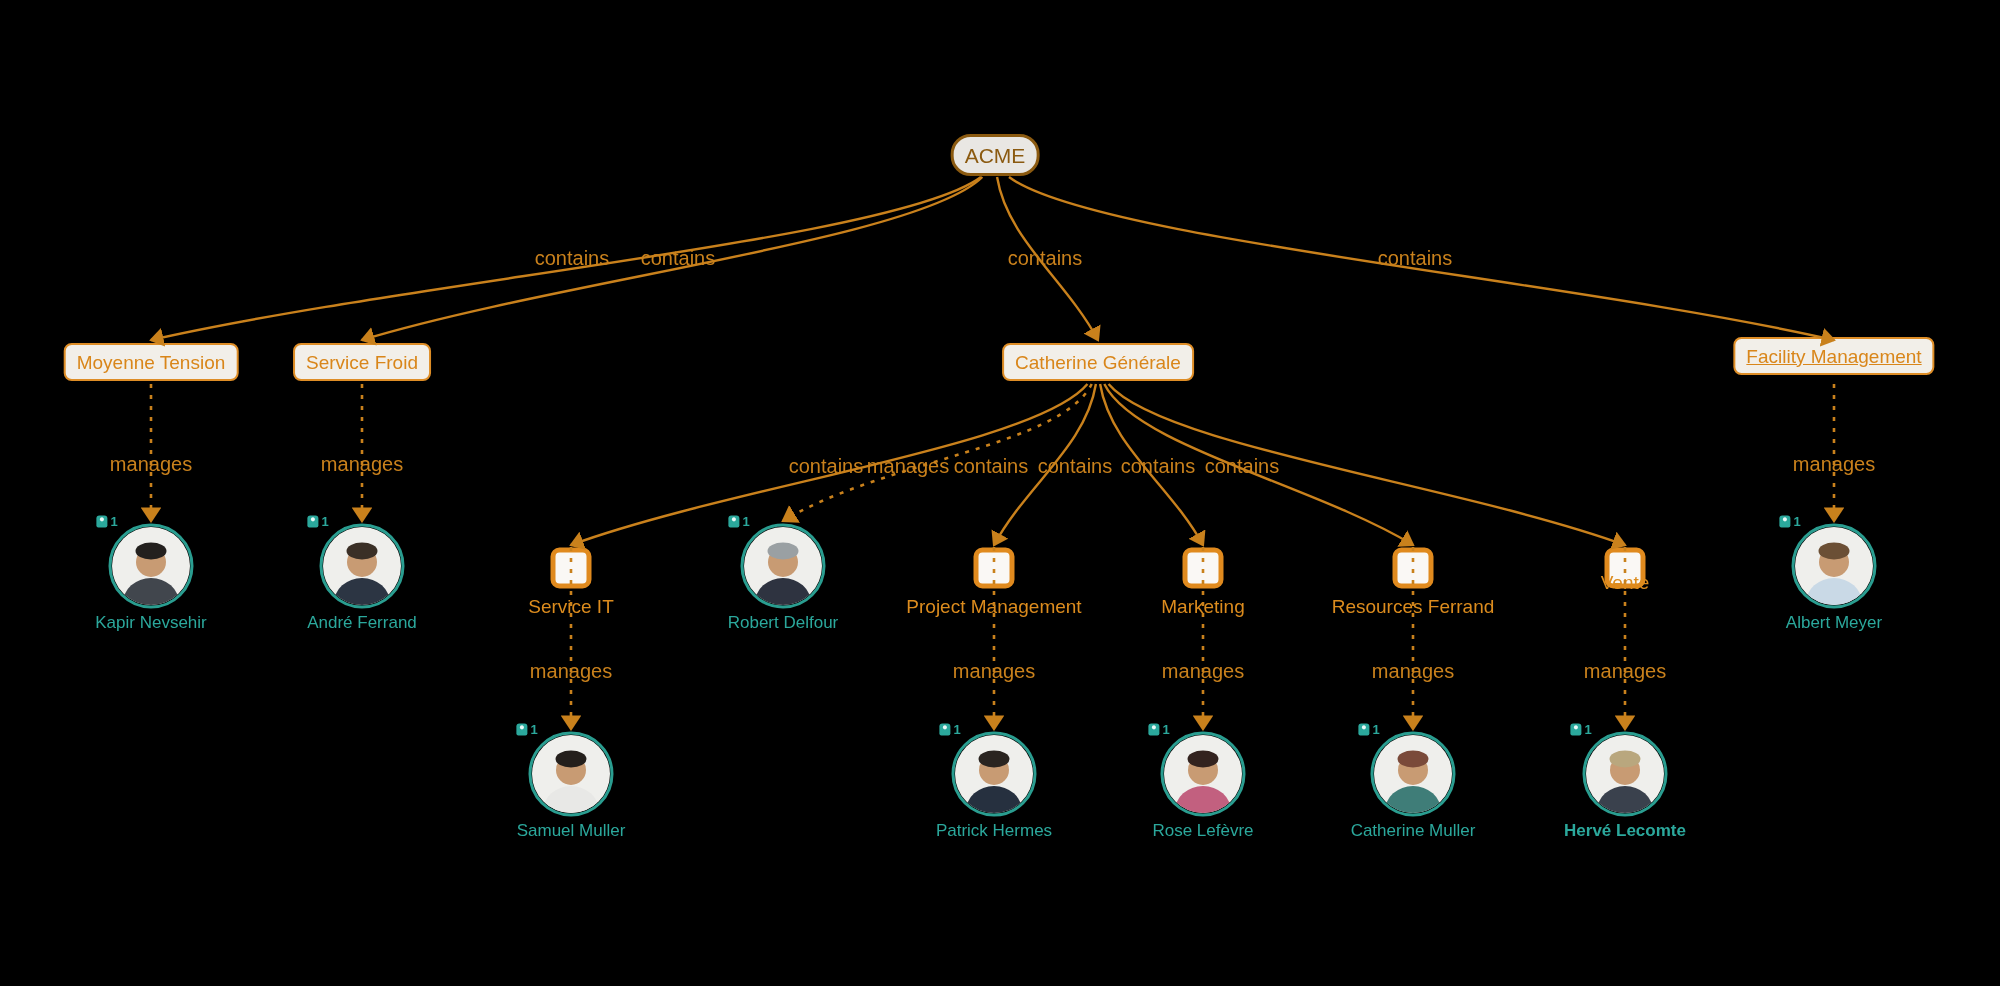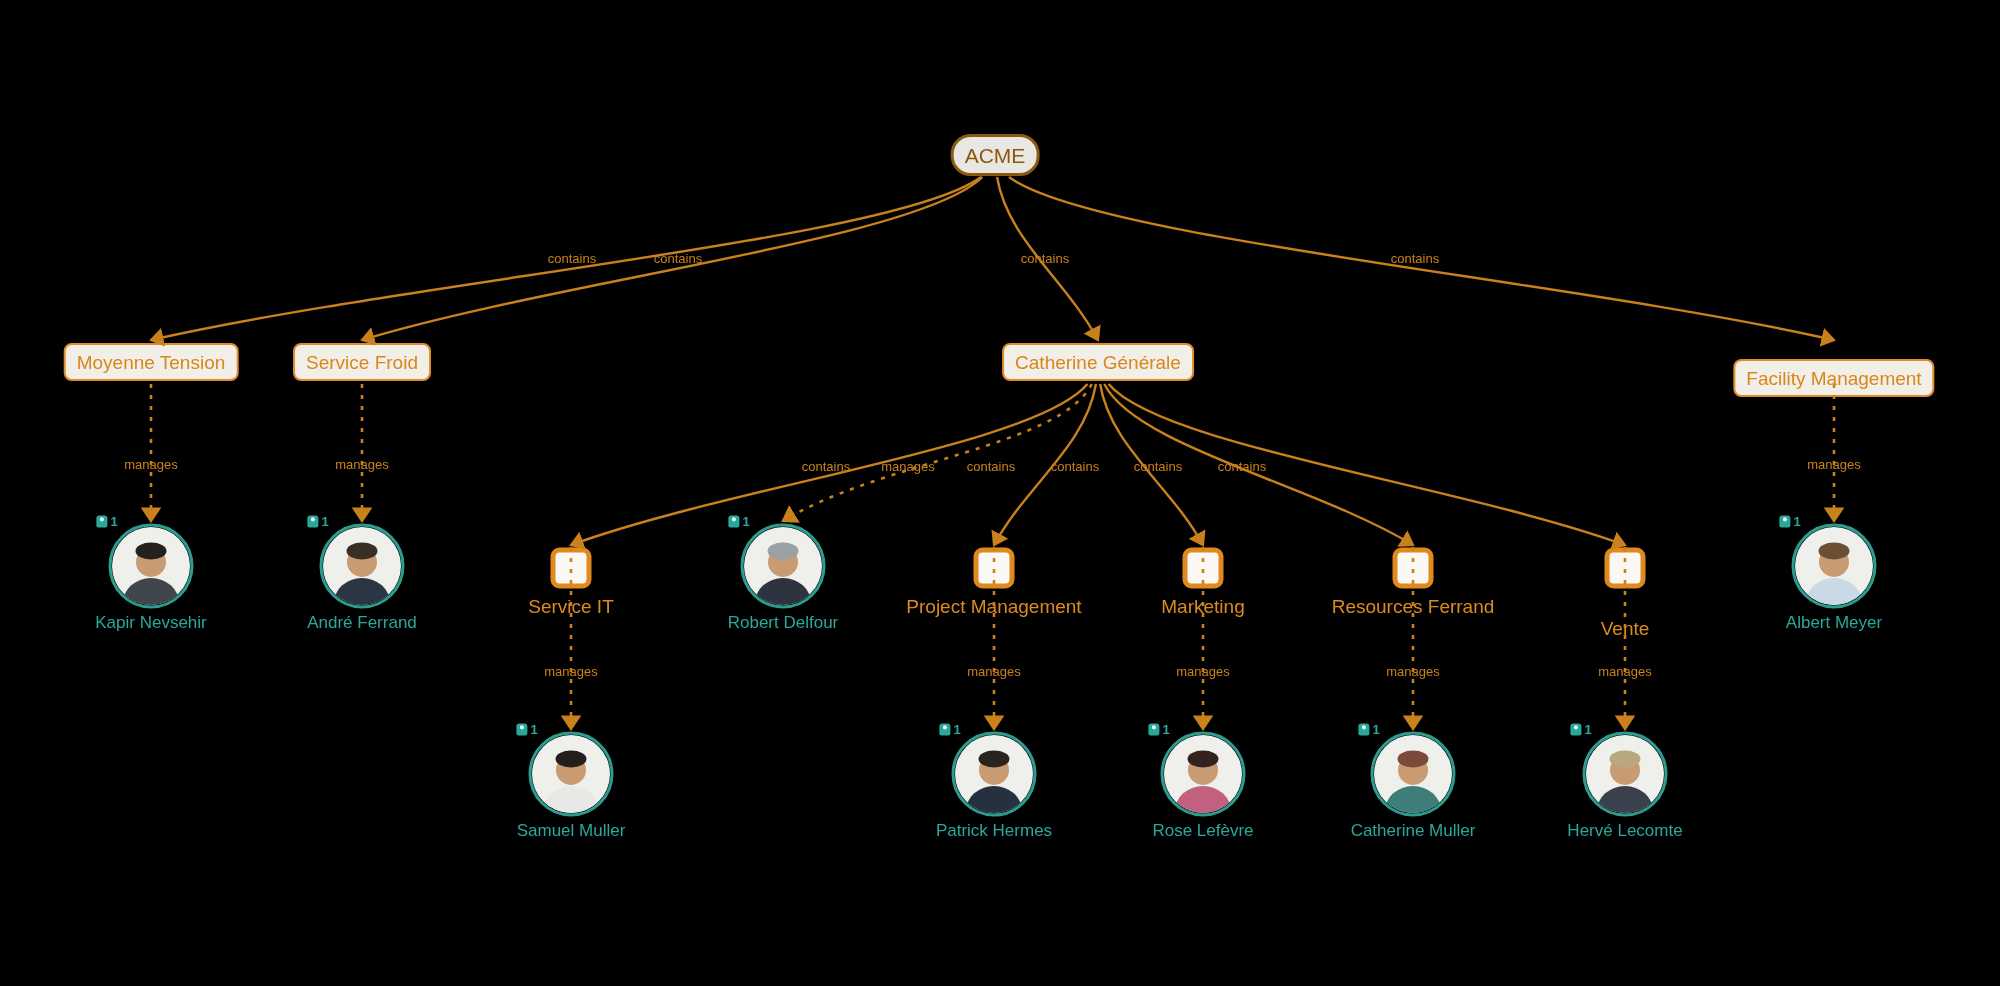"contains" .edge-label { font-size: 13px -> 20px }
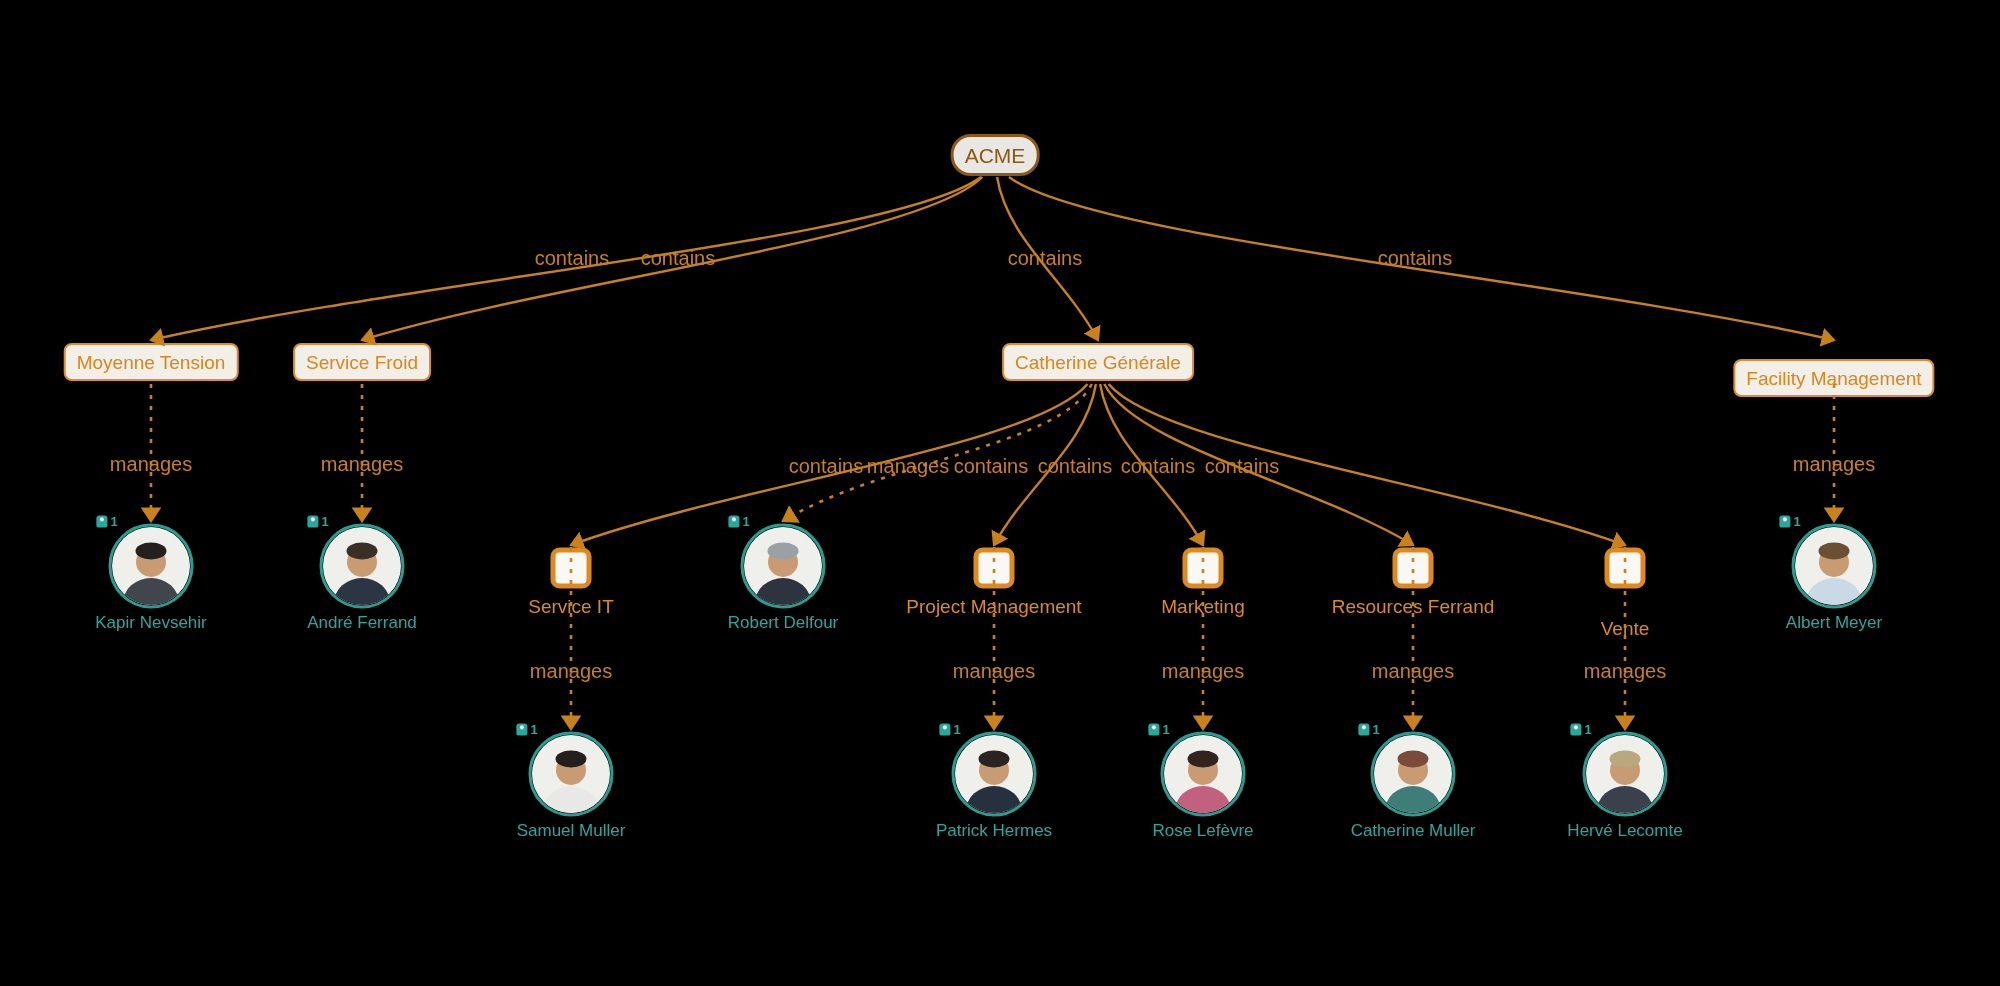"Facility Management" div.orgnode { text-decoration: none -> underline; top: 378px -> 356px }
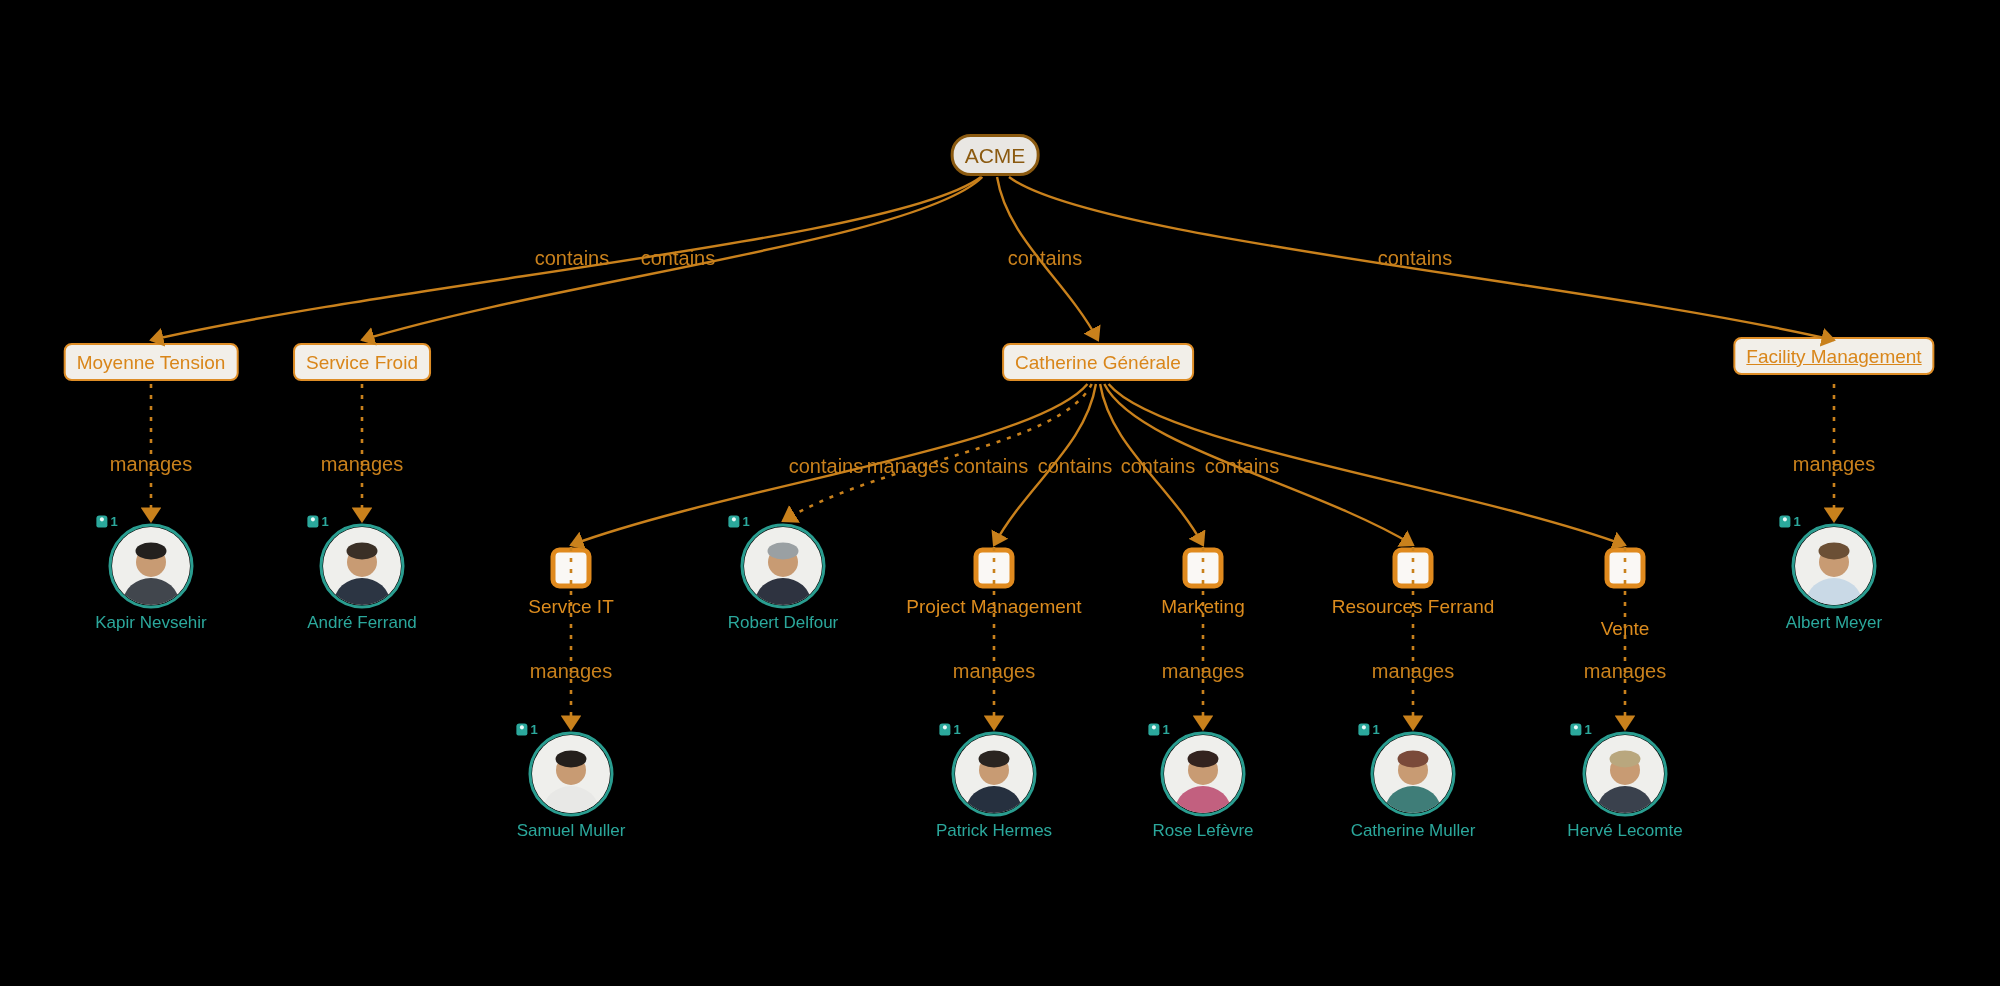"Vente" div.dept-label { top: 629px -> 583px }
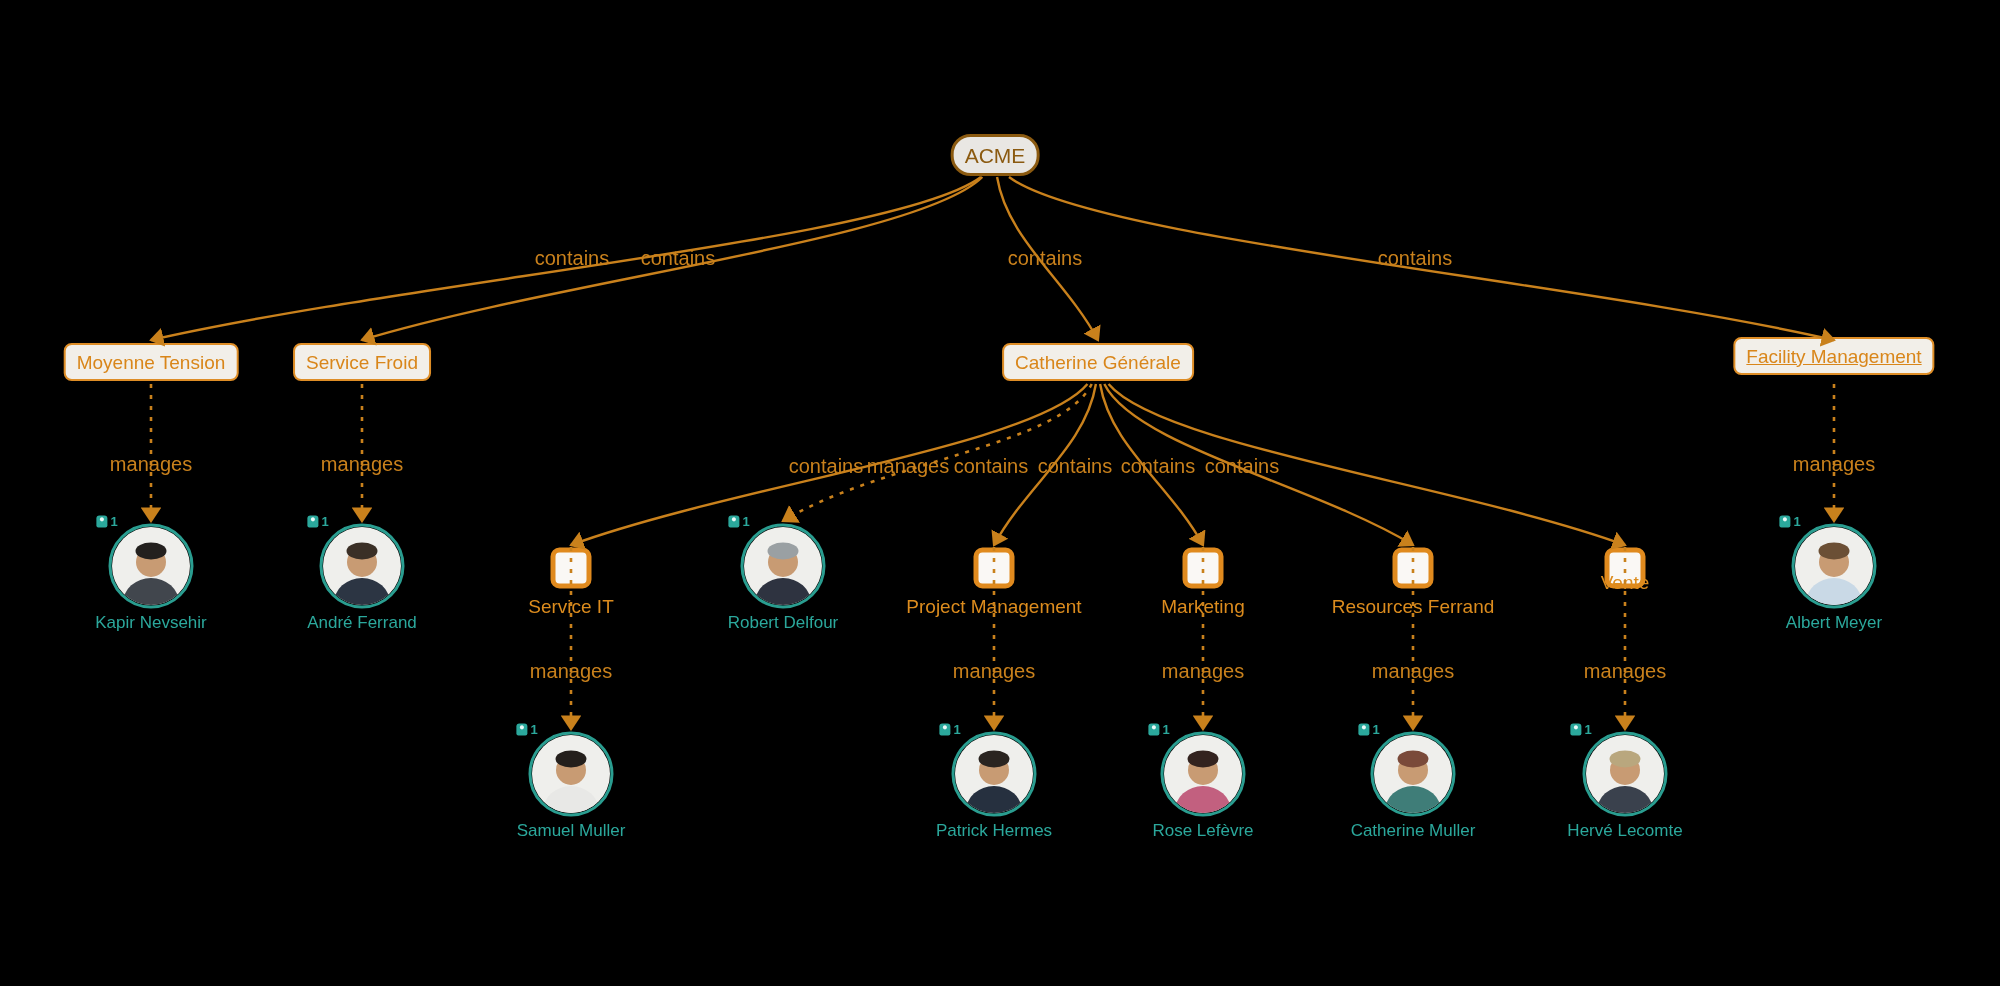"Hervé Lecomte" div.person-name { font-weight: none -> bold }
